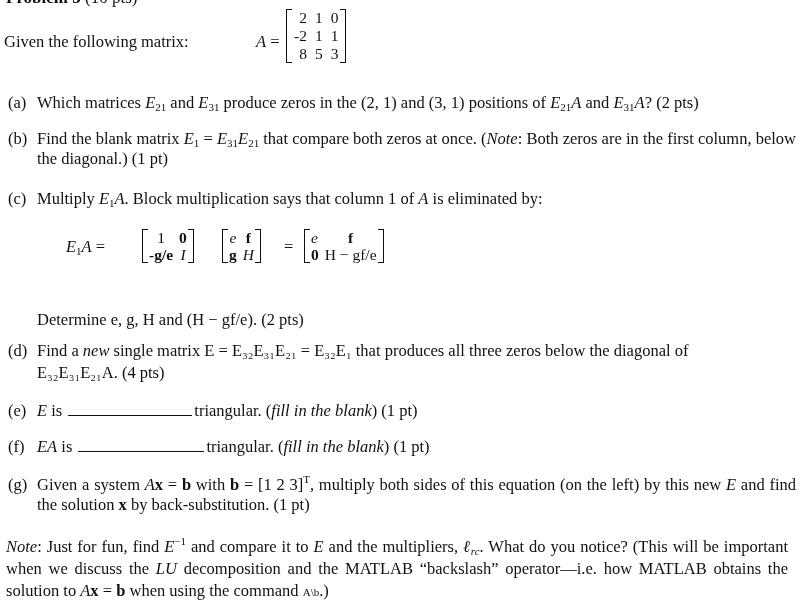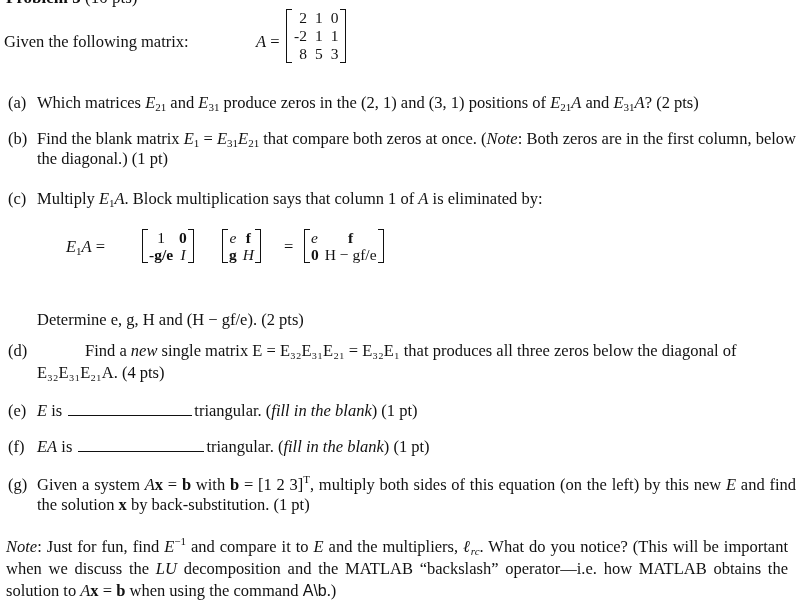"Find a new single matrix" span.txt { margin-left: 48px -> none }
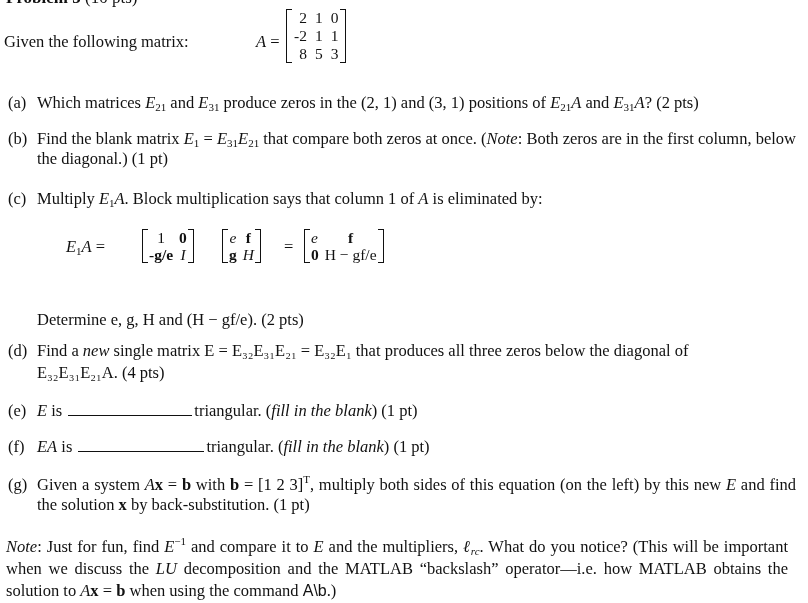"A\b" .mono { font-family: Liberation Sans, sans-serif -> Liberation Serif, serif; font-size: 16px -> 11px }
